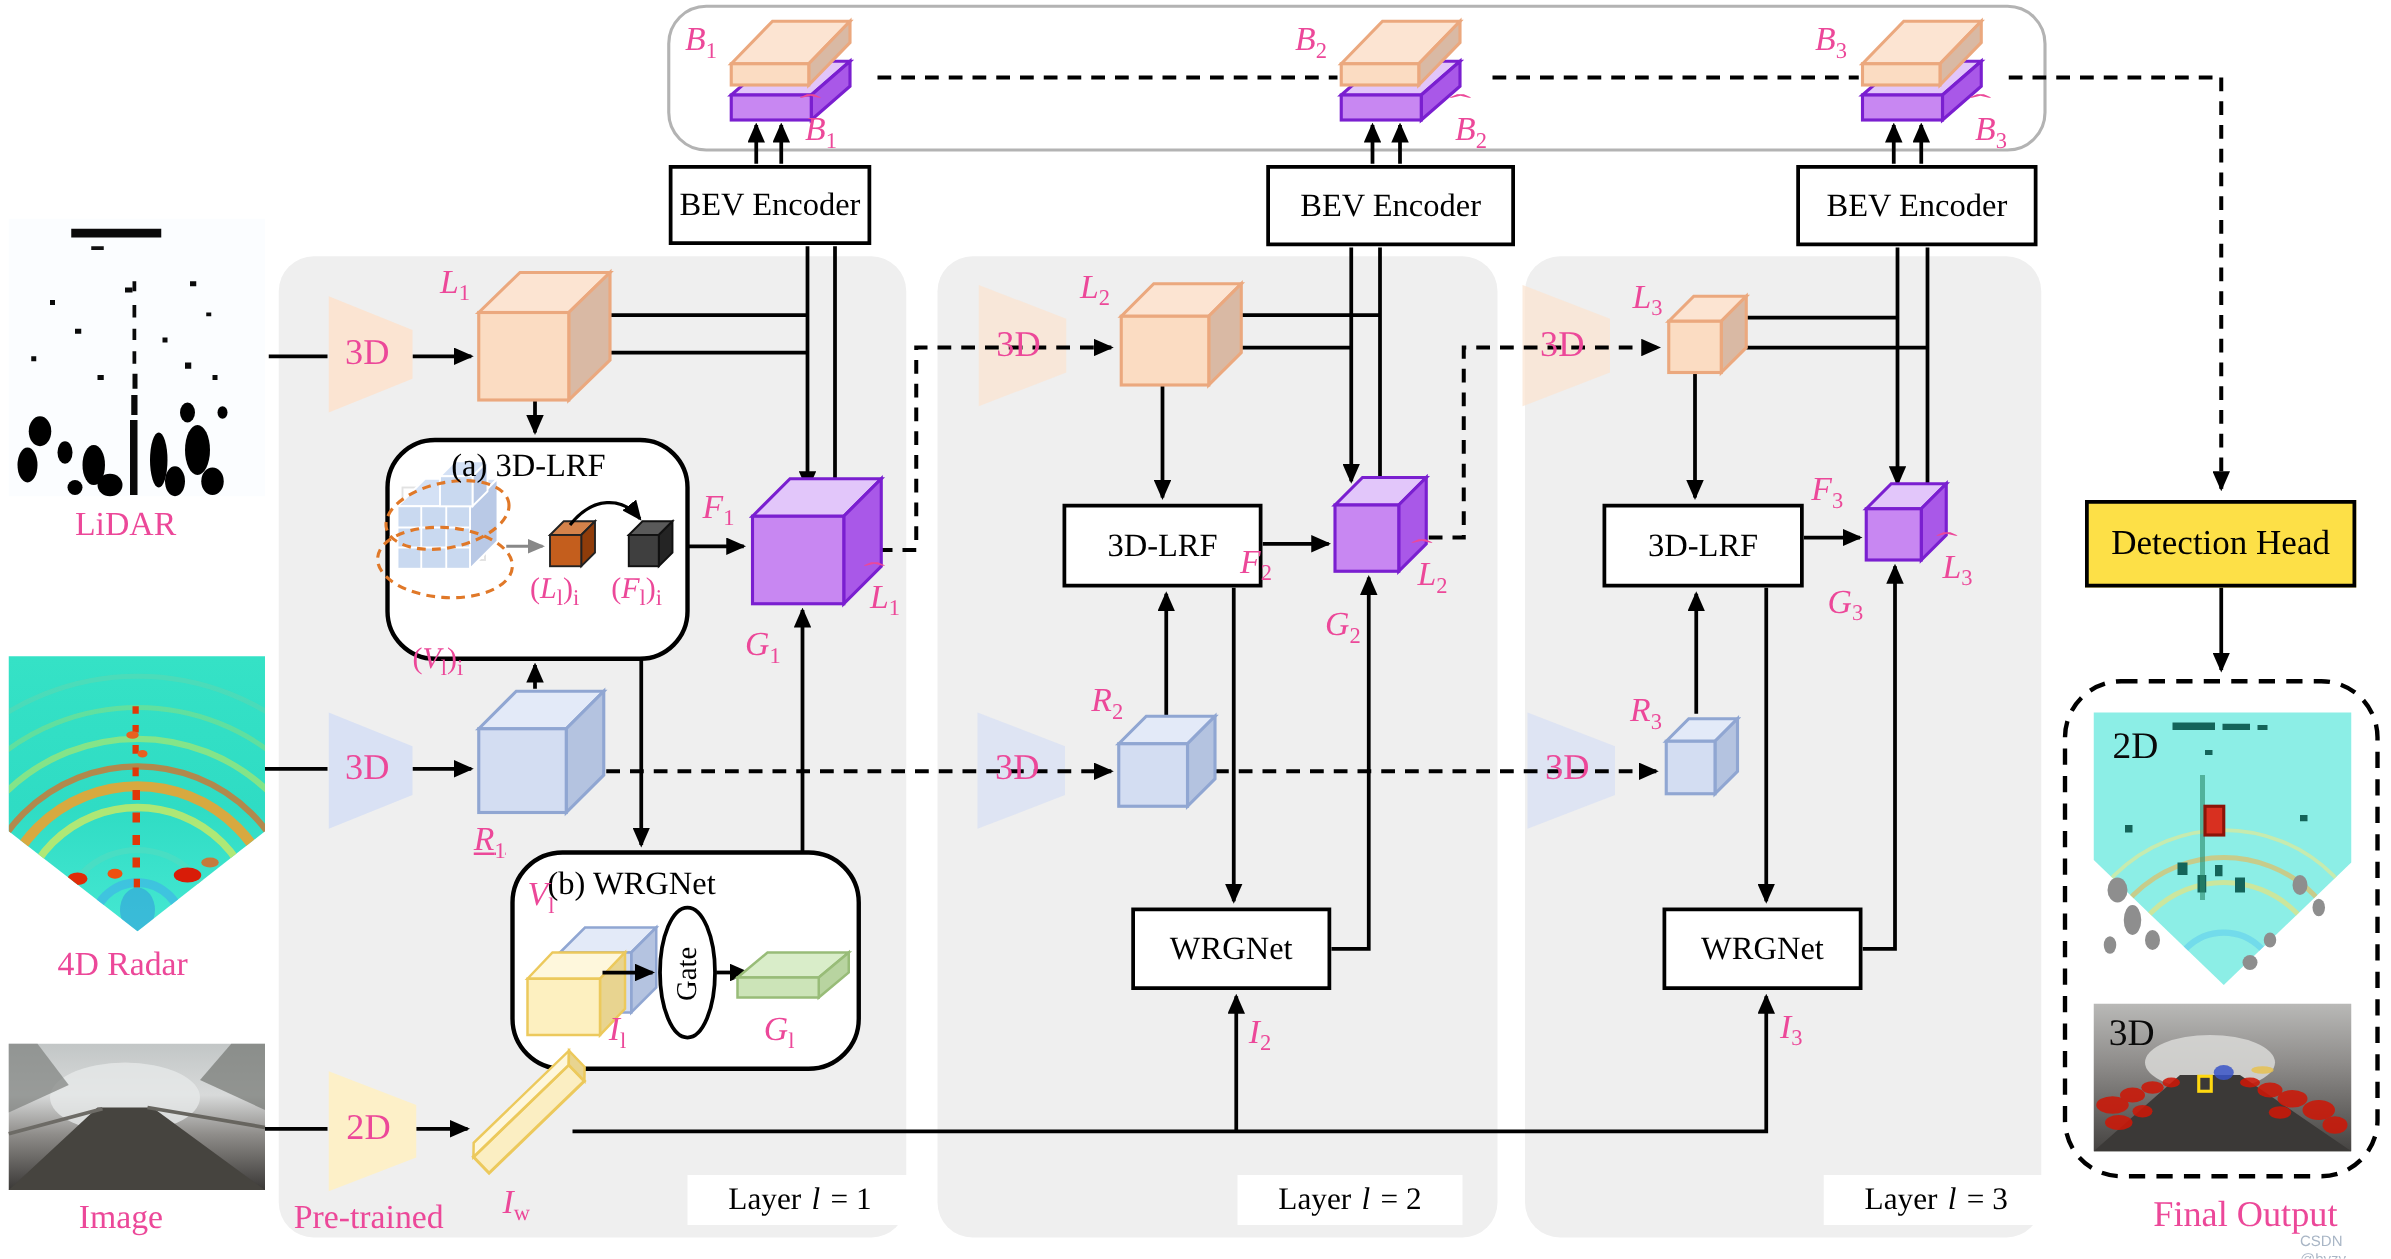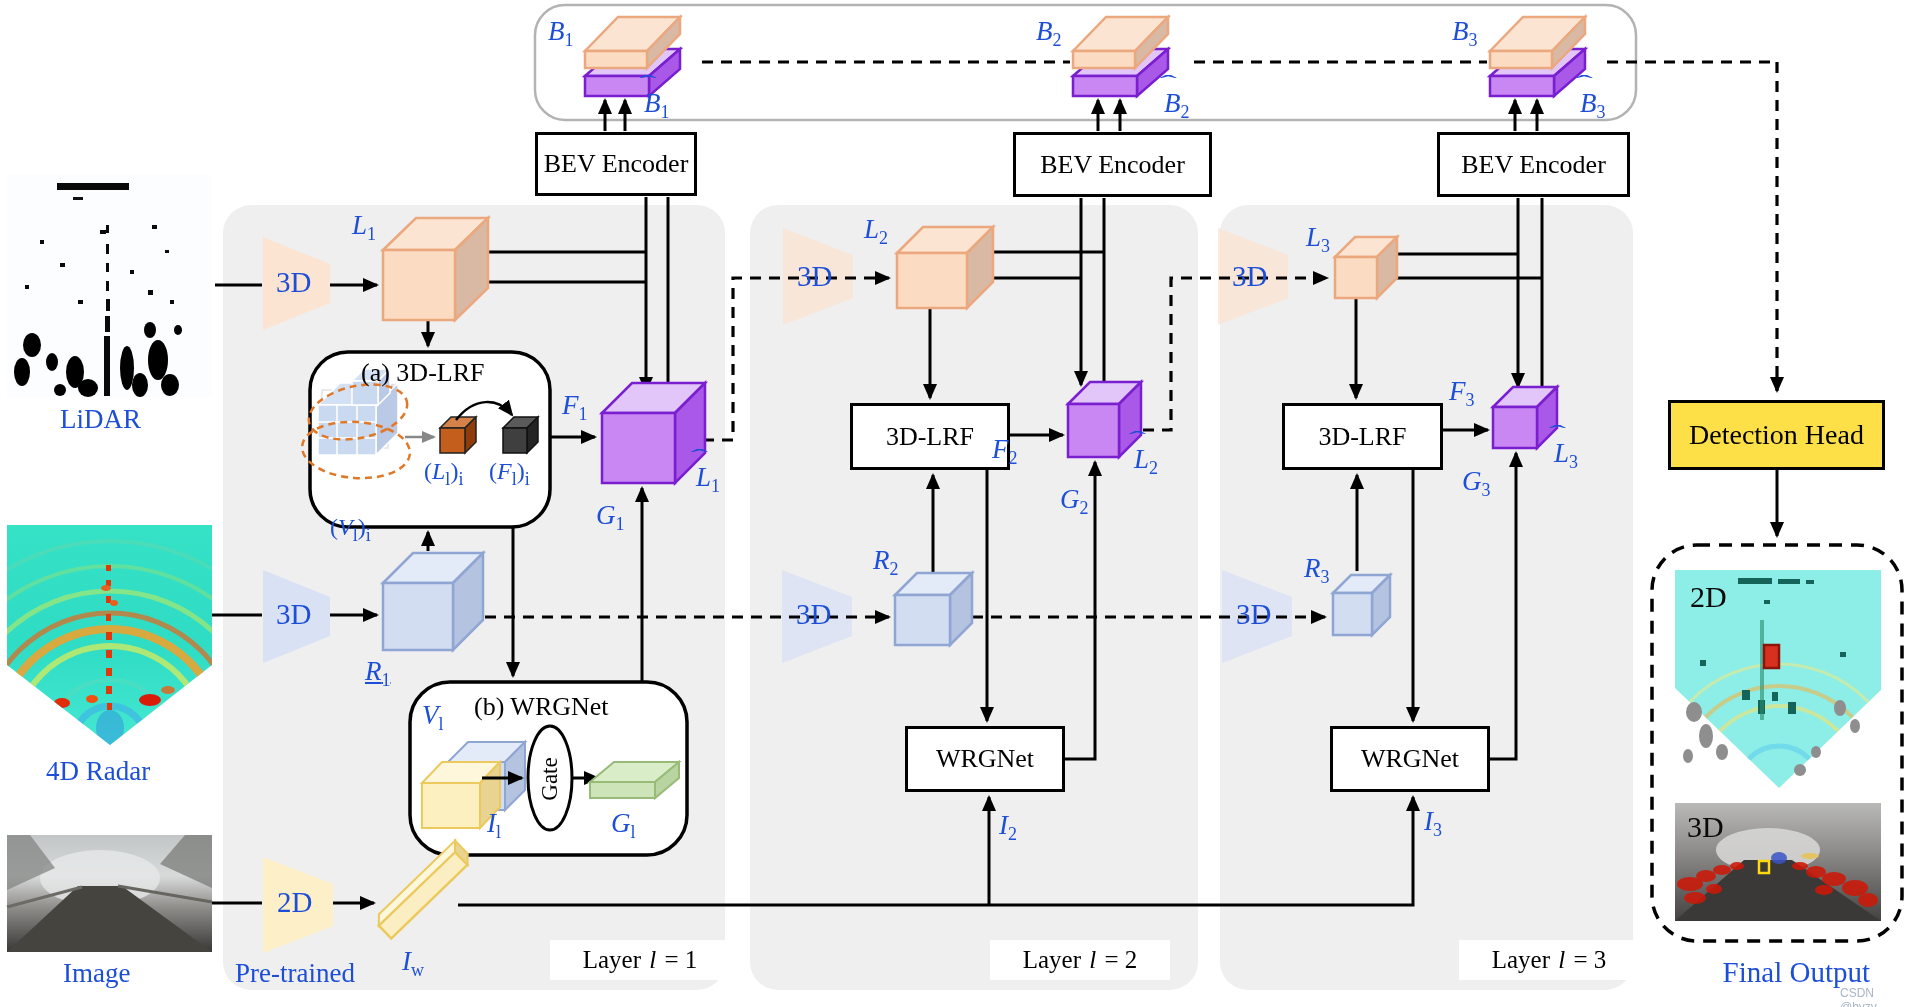"B1" .lbl { color: #1d4ed8 -> #ec4899 }
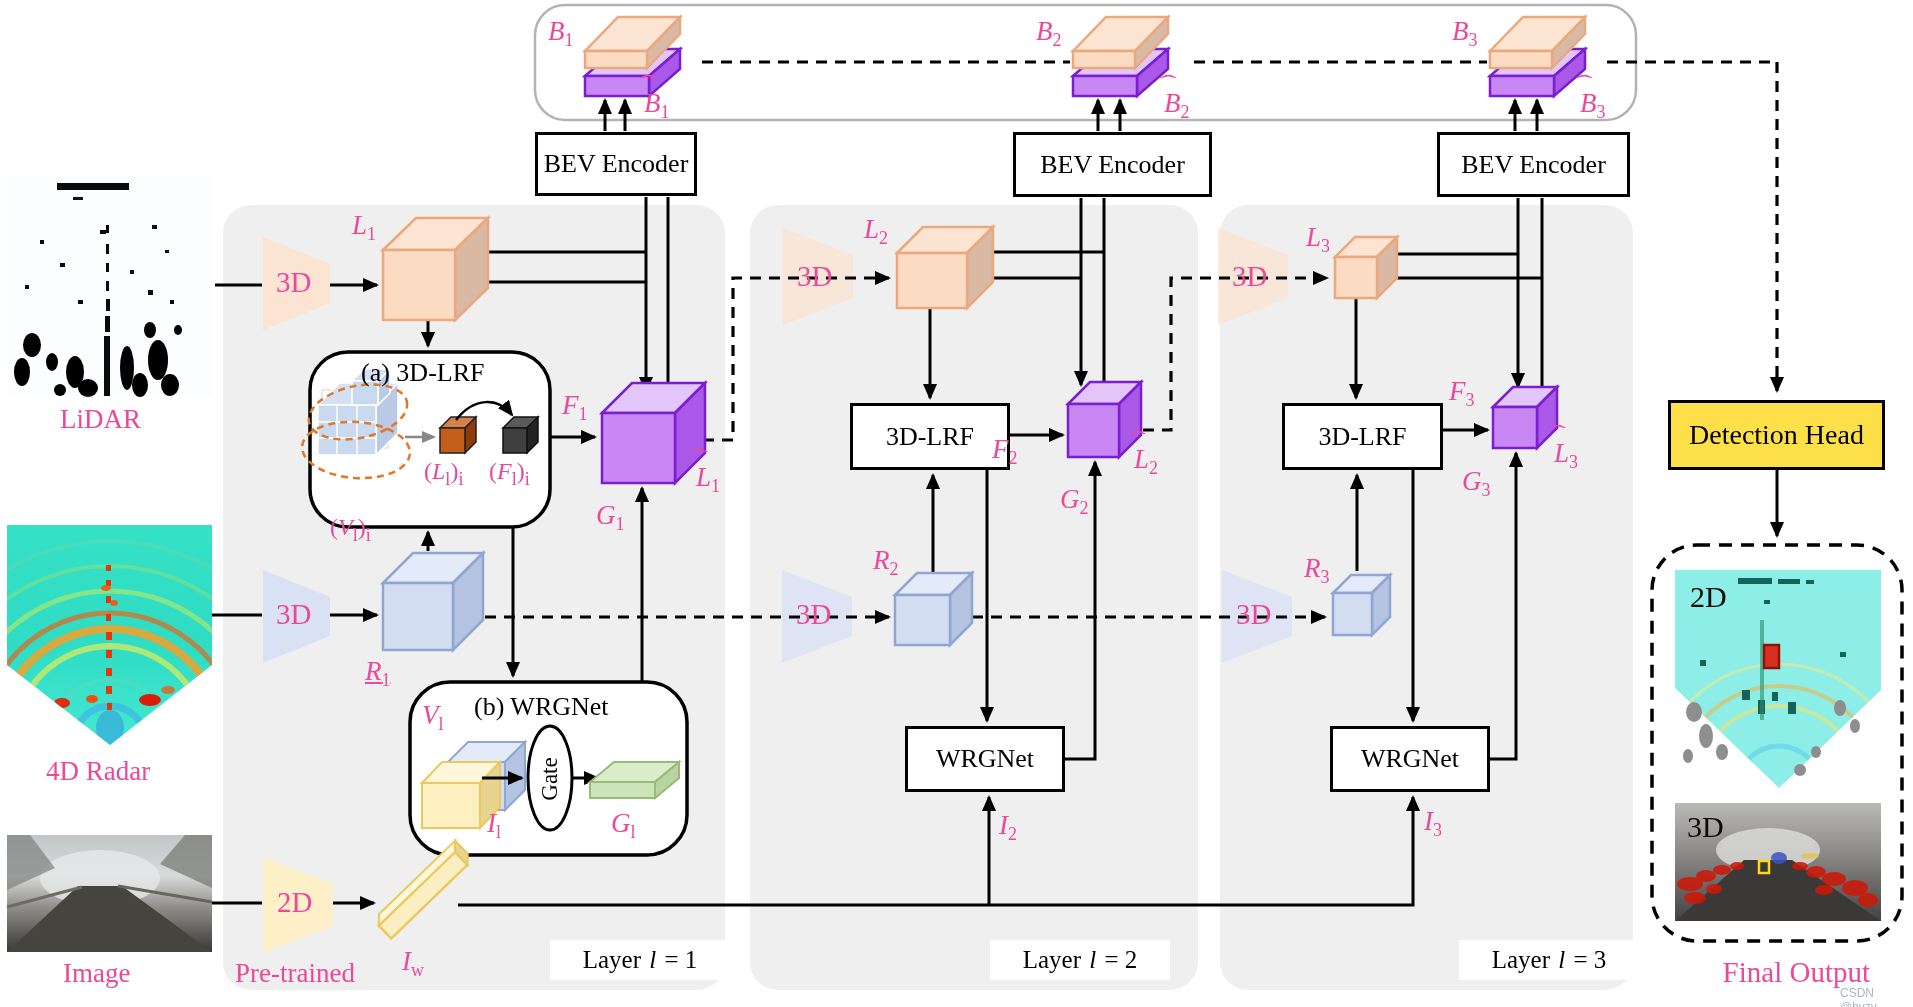"R1" div.lbl { left: 365px -> 379px }
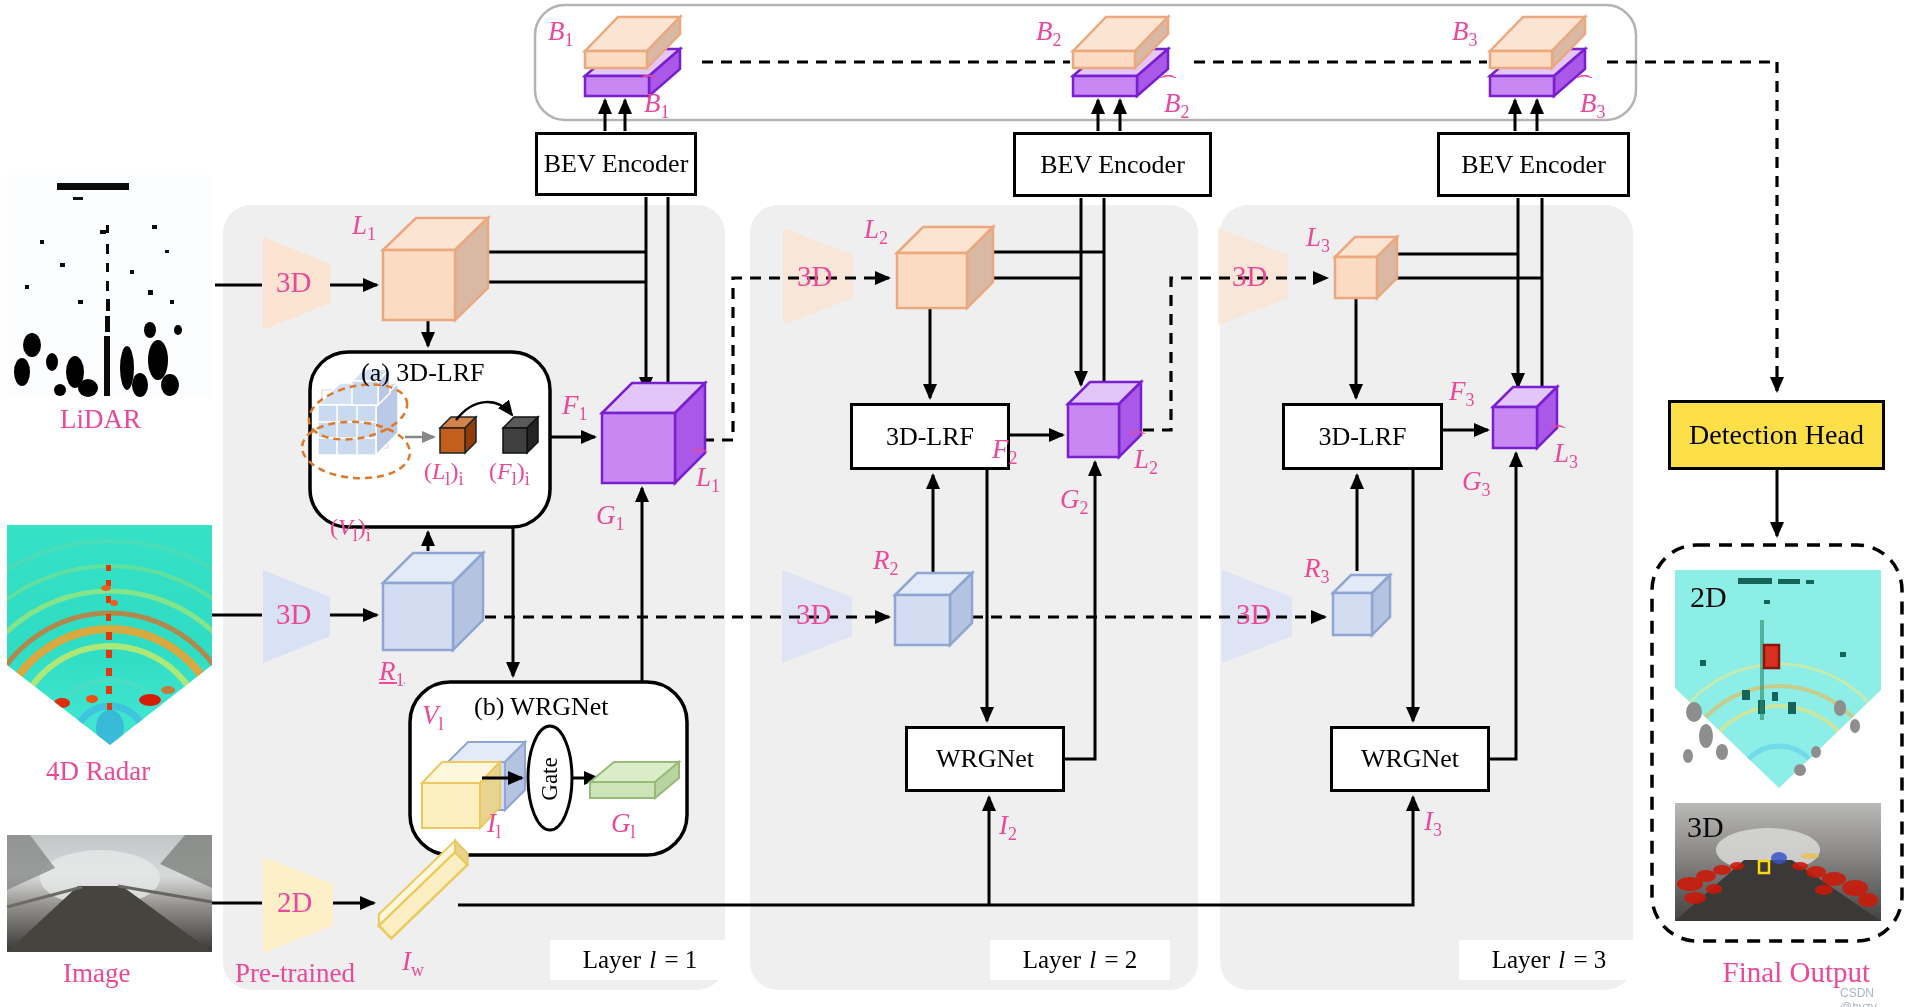"(b) WRGNet" div.ttl { left: 474px -> 438px }
